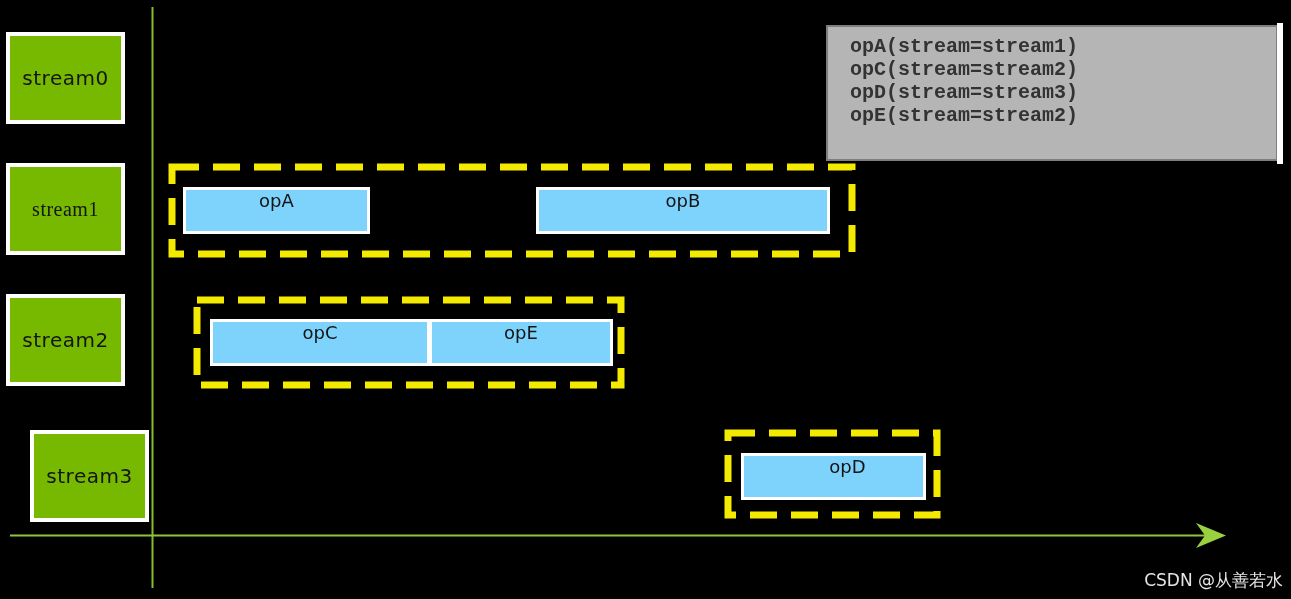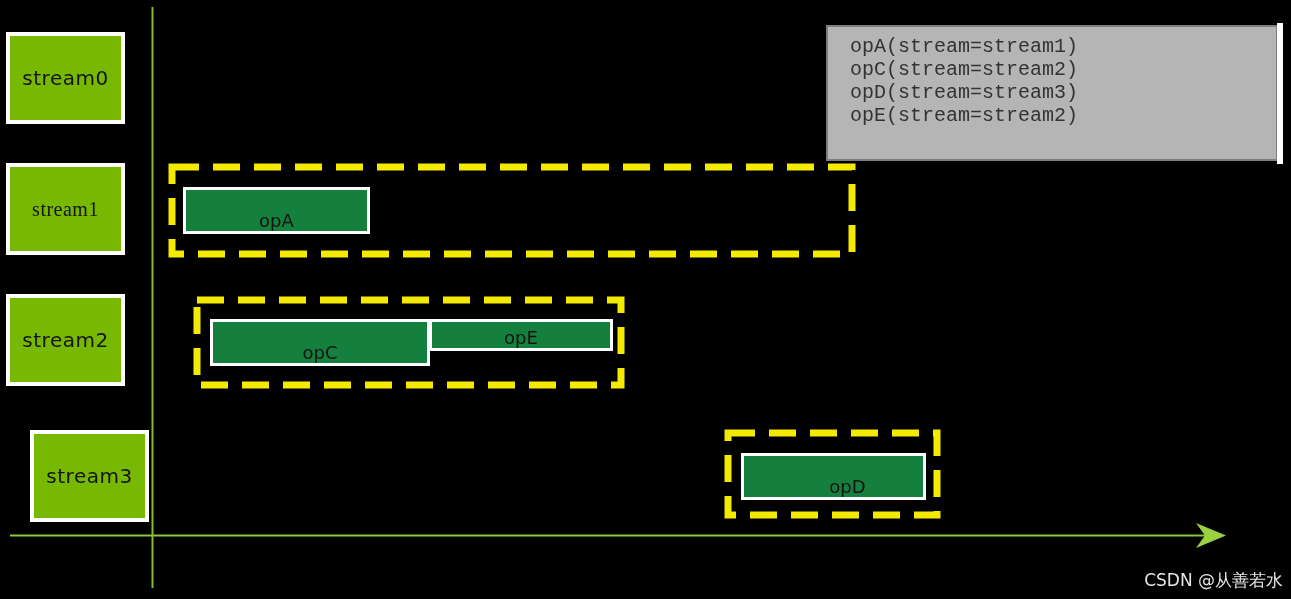"opA(stream=stream1)" .code-box { font-weight: none -> bold }
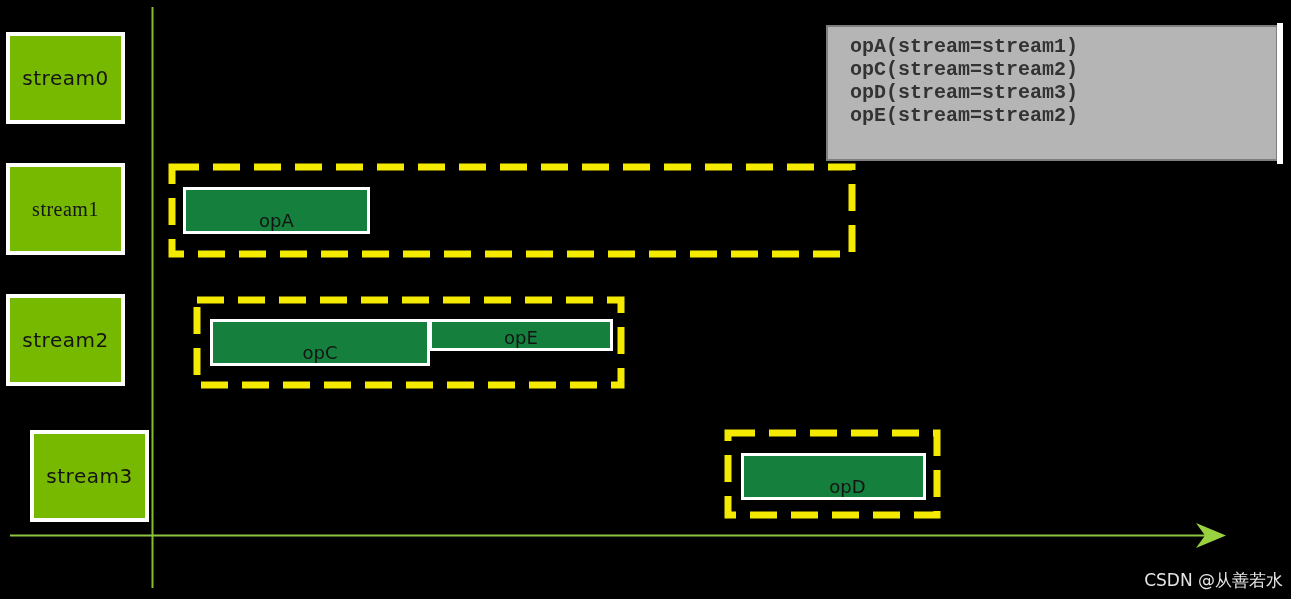"opA" .op-box { align-items: flex-end -> flex-start; background: #15803d -> #7dd3fc }
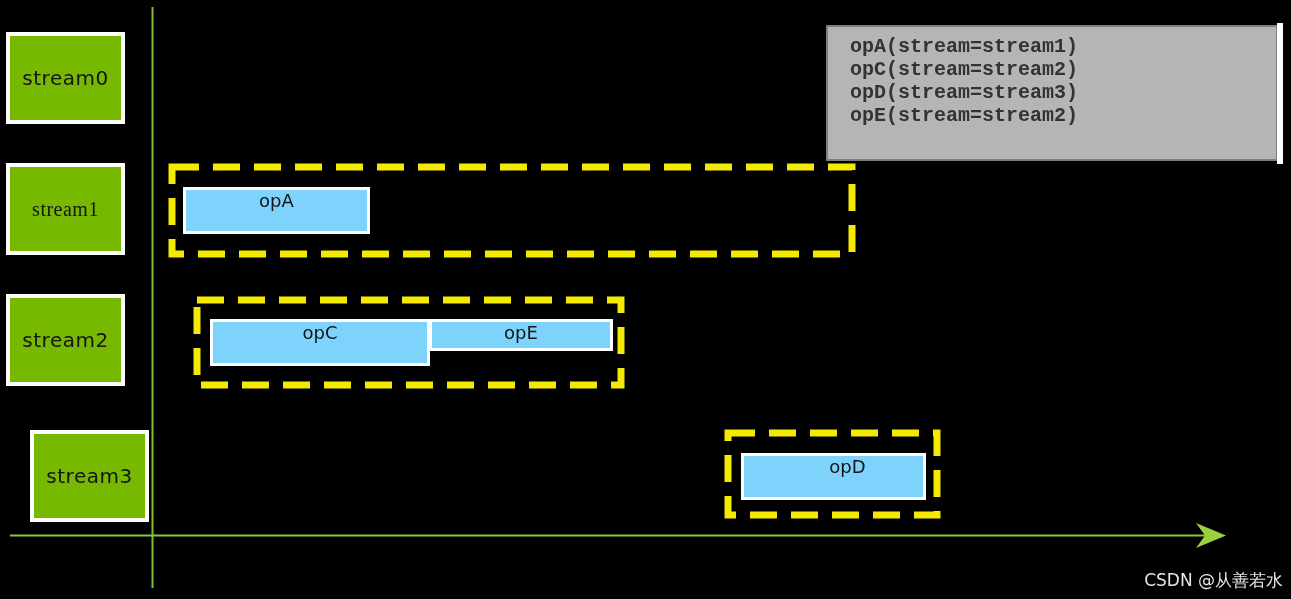"opB" div.op-box { html: none -> <div> <span>opB</span> </div> }
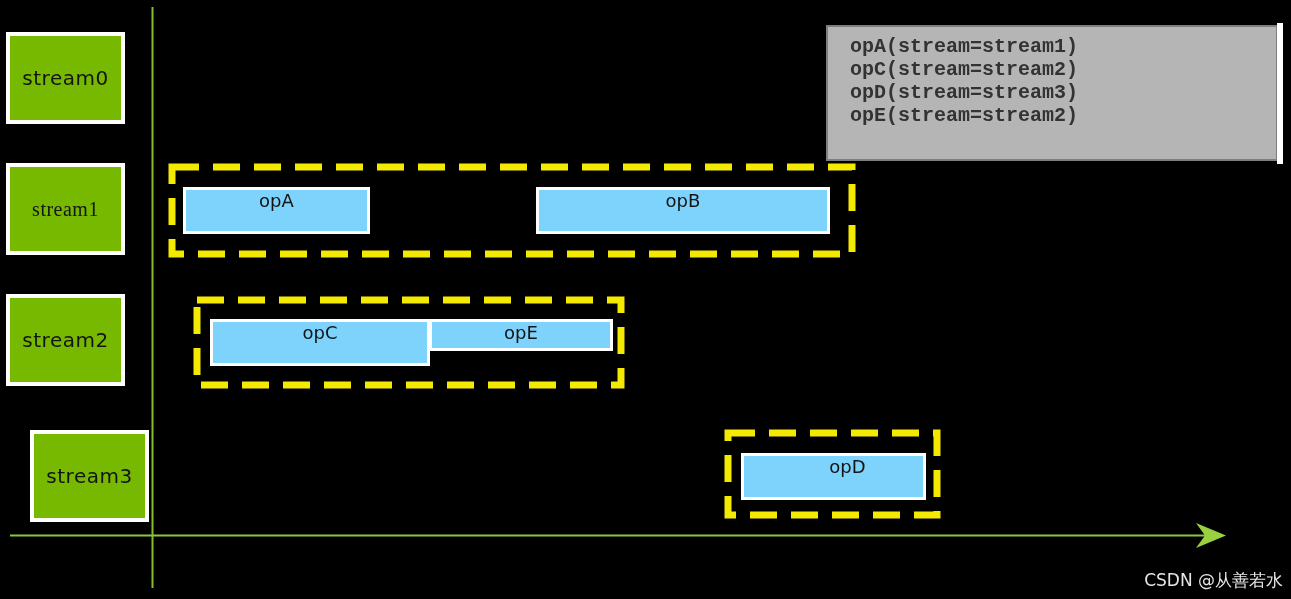"opE" .op-e { height: 32px -> 47px }
